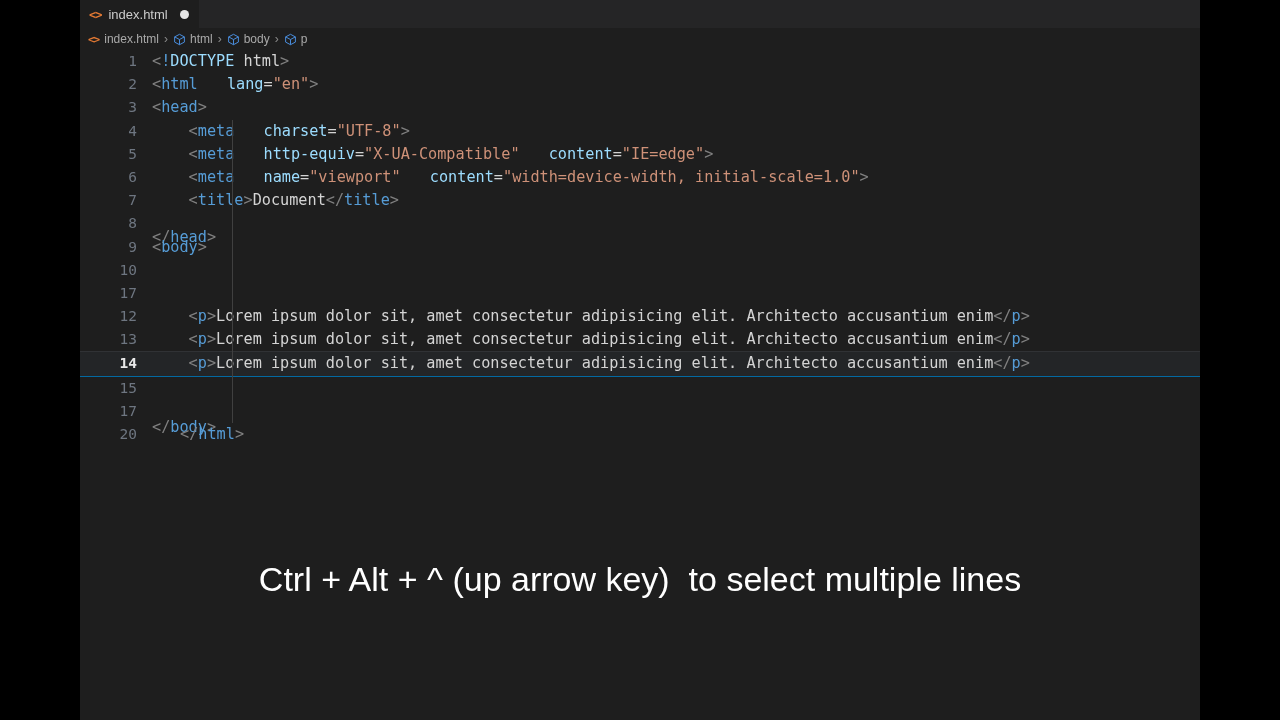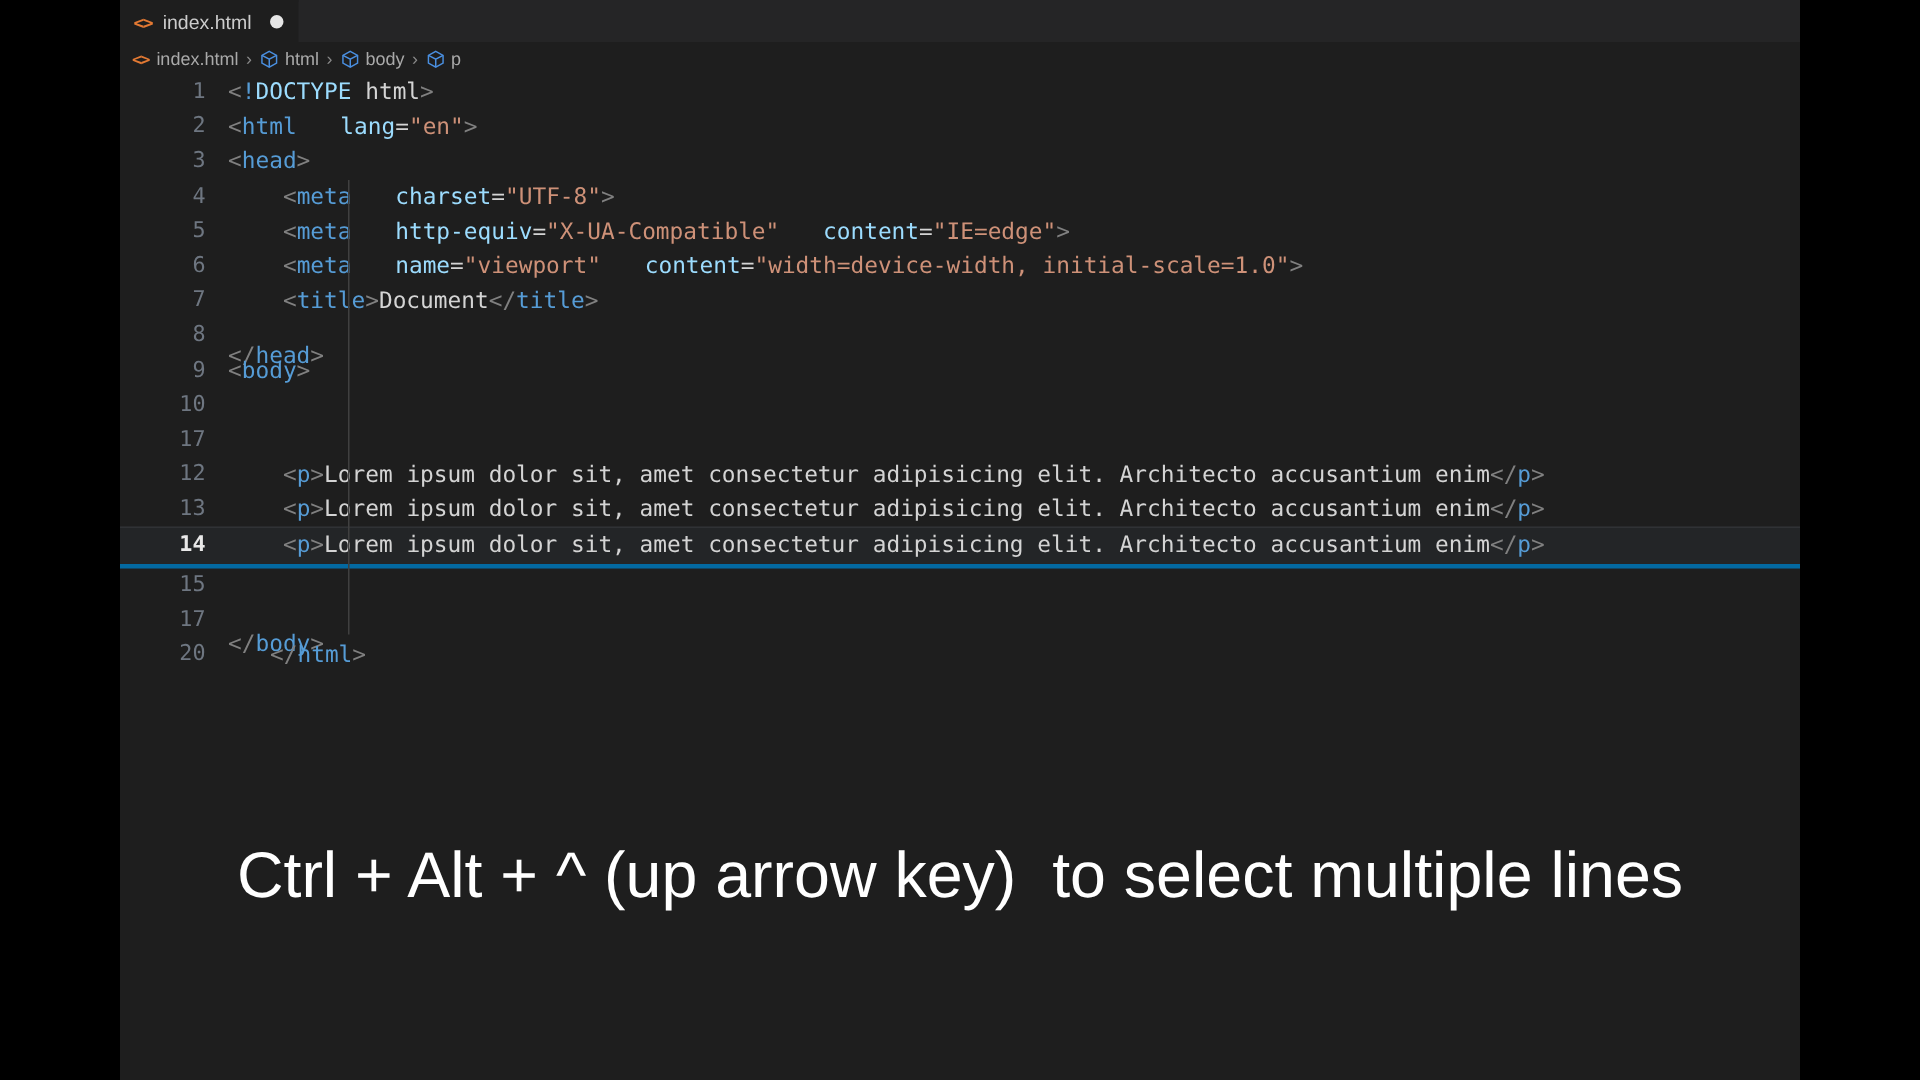"14" .code-line.active { border-bottom: 3px solid #0369a1 -> 1px solid #0369a1 }
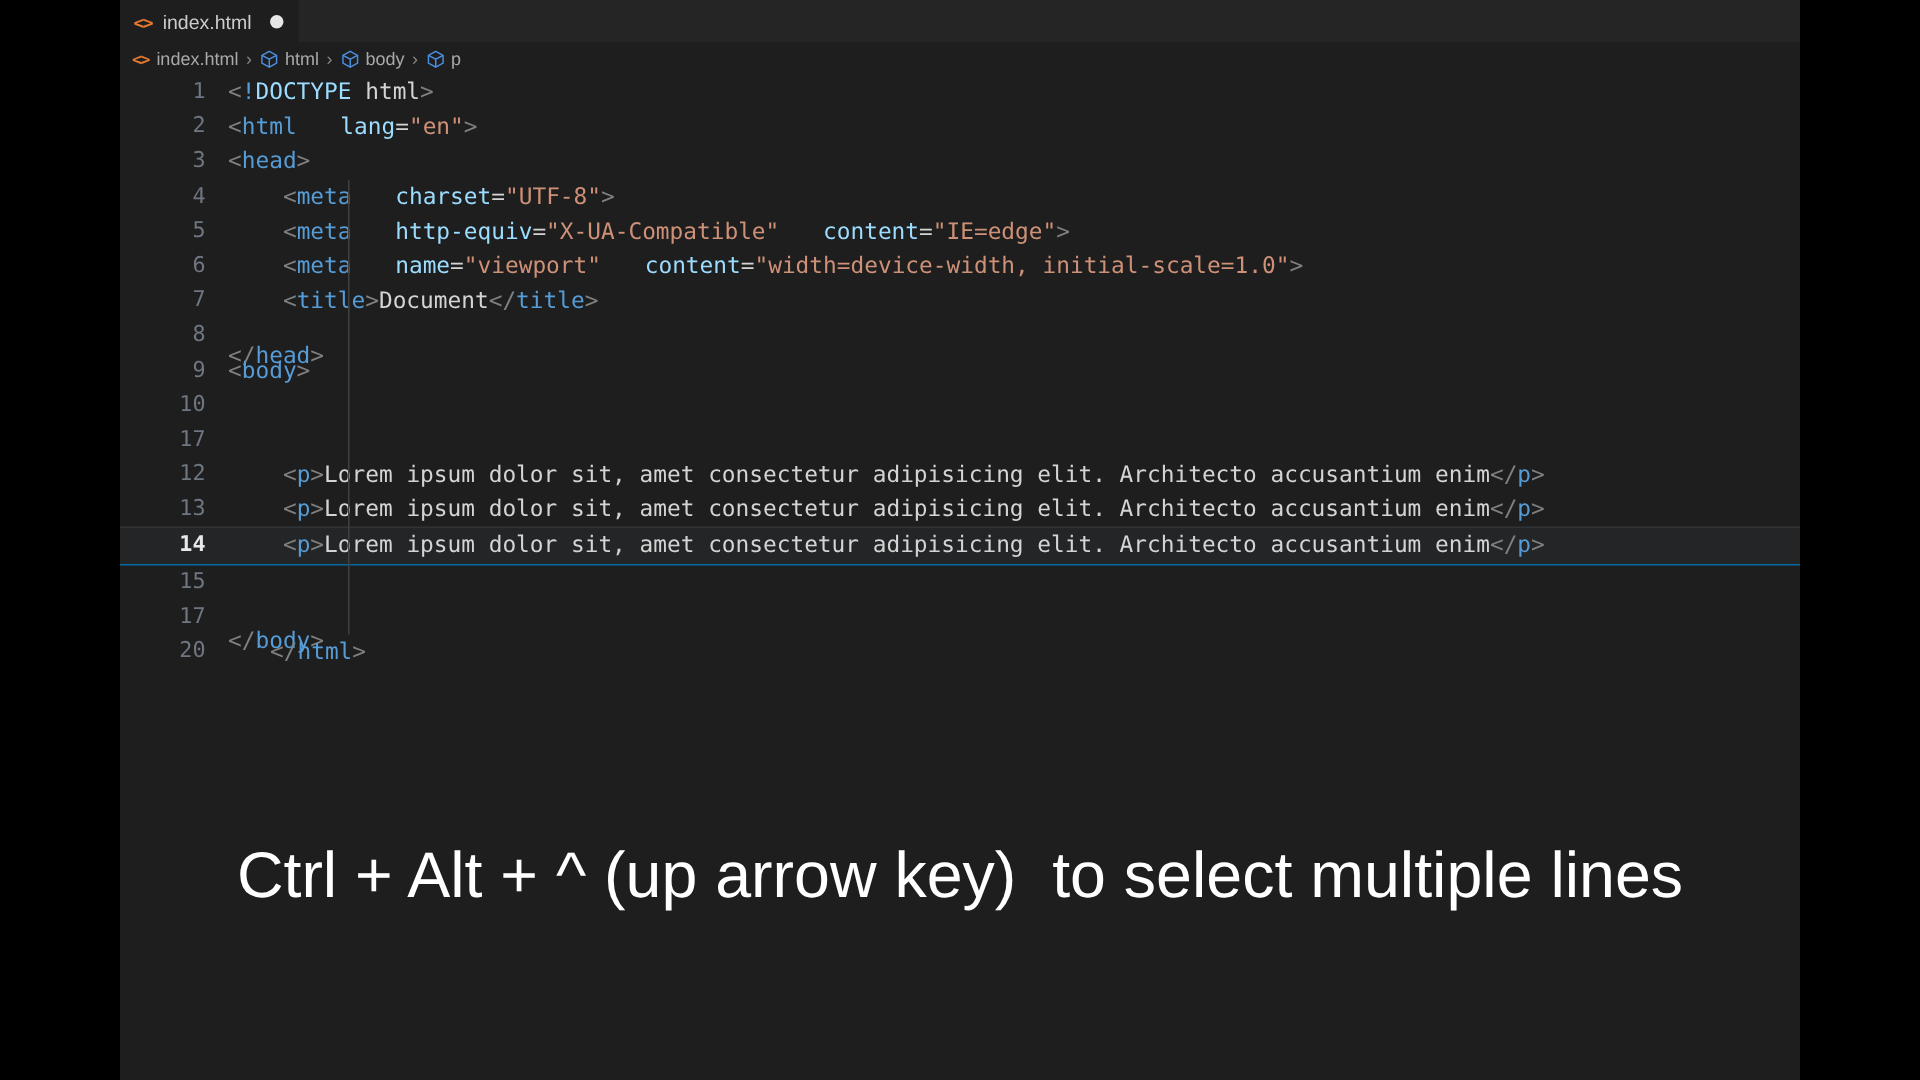"Ctrl + Alt + ^" .caption { font-size: 43px -> 34px }
